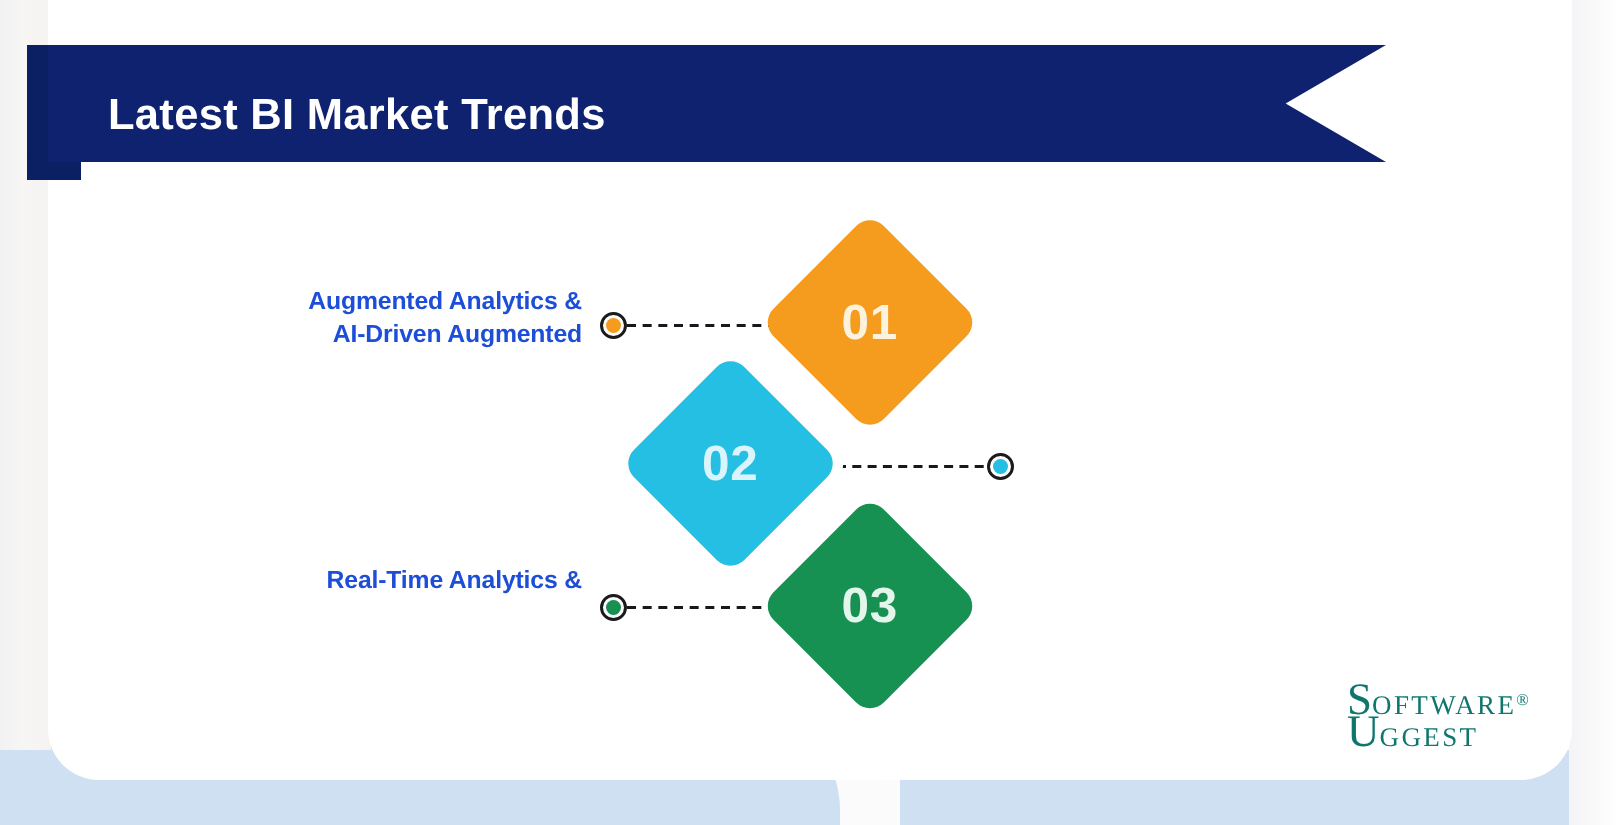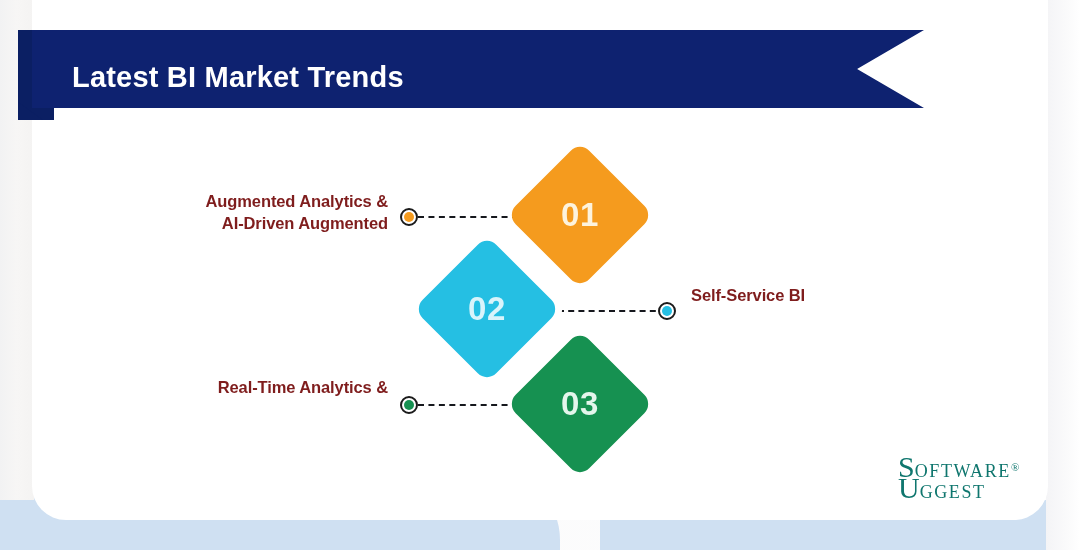"Augmented Analytics &" .label { color: #7f1d1d -> #1d4ed8 }
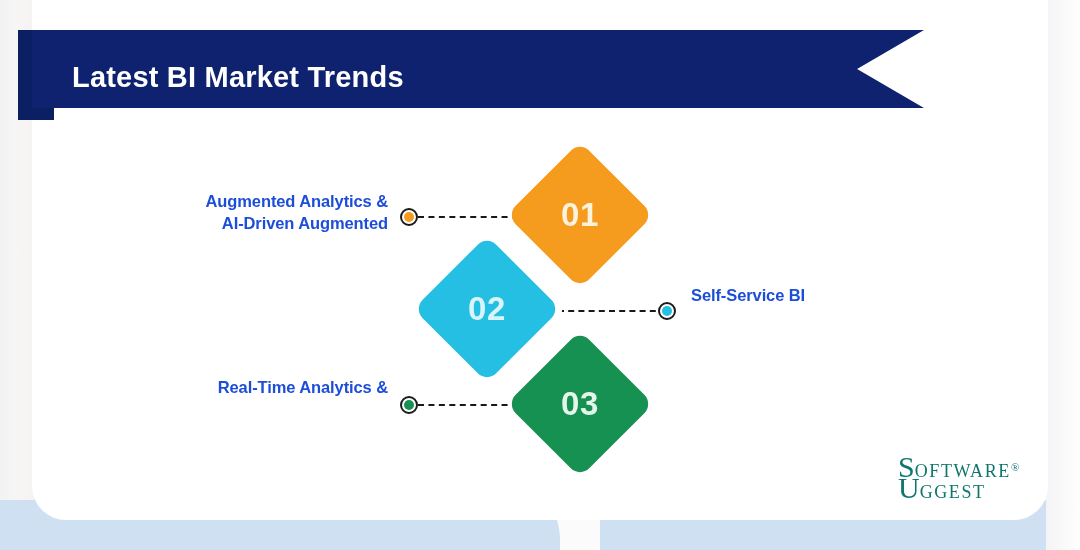"Self-Service BI" div { html: <div>Self-Service BI</div> -> none }
